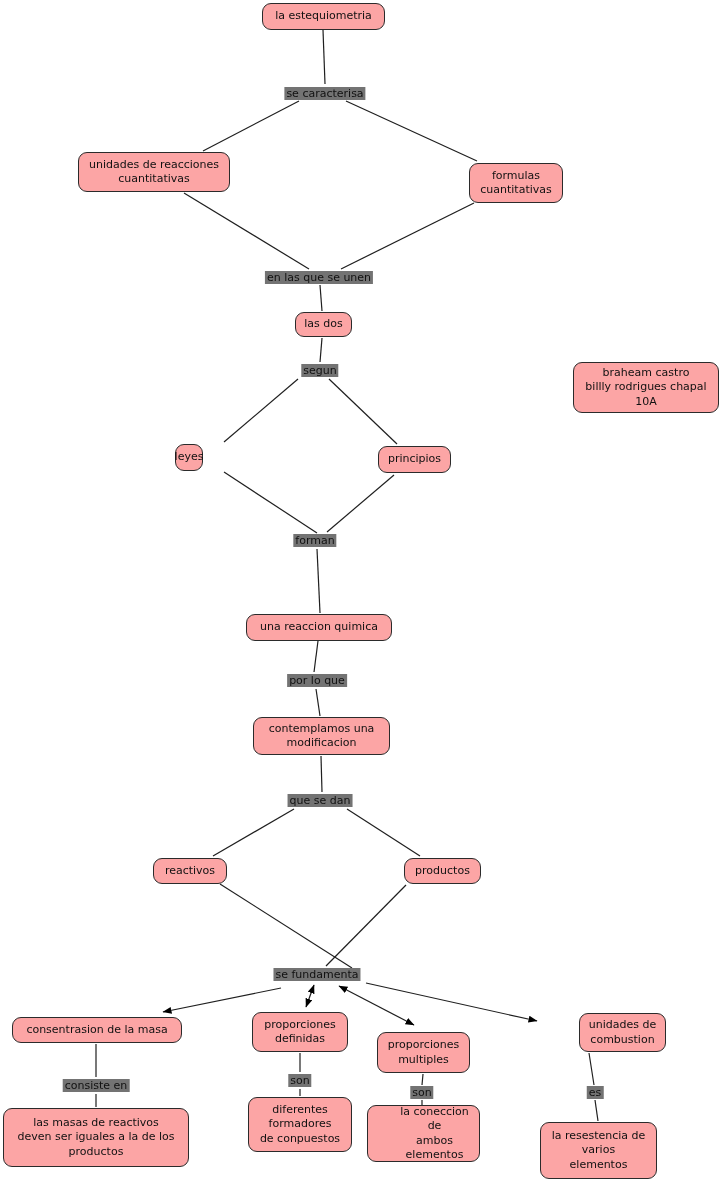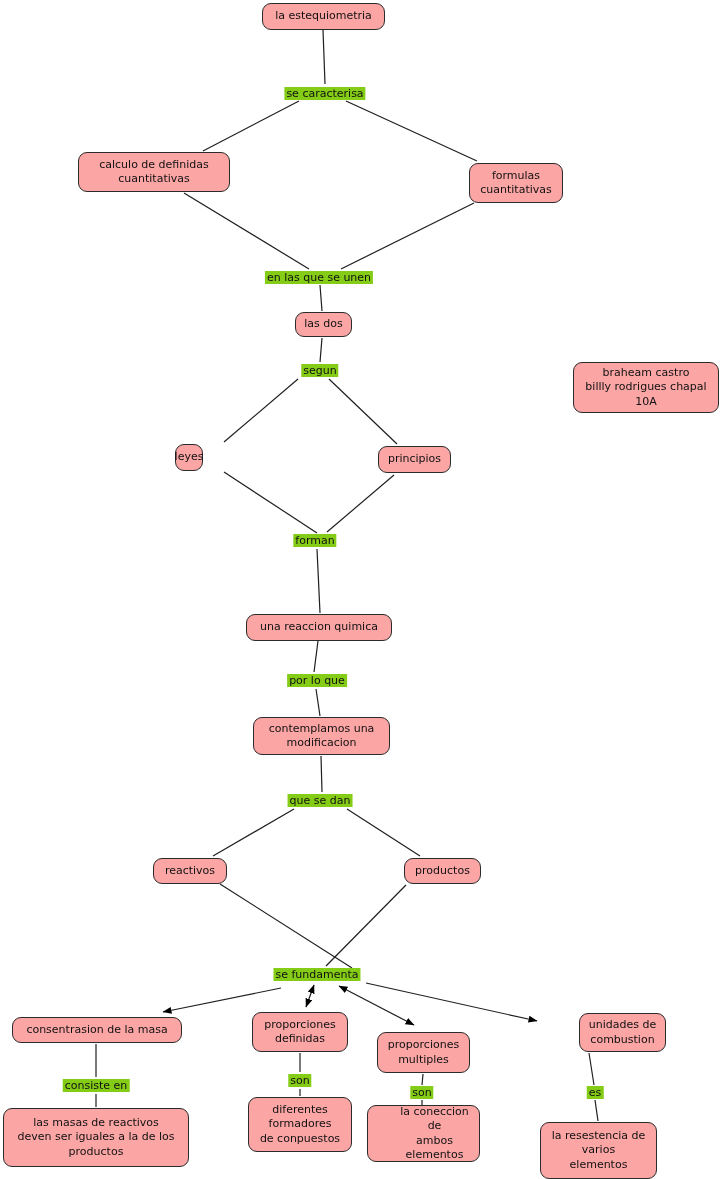"se caracterisa" .edge-label { background: #84cc16 -> #737373 }
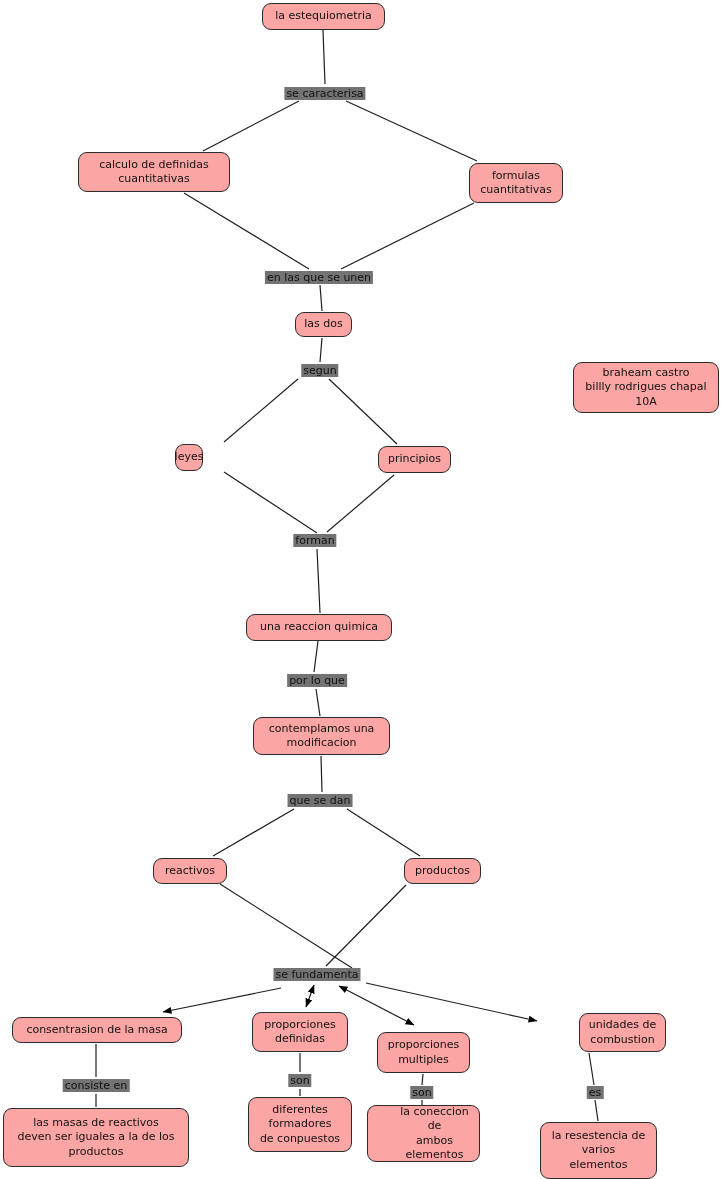"calculo de definidas" div.node { text: calculo de definidas -> unidades de reacciones }
